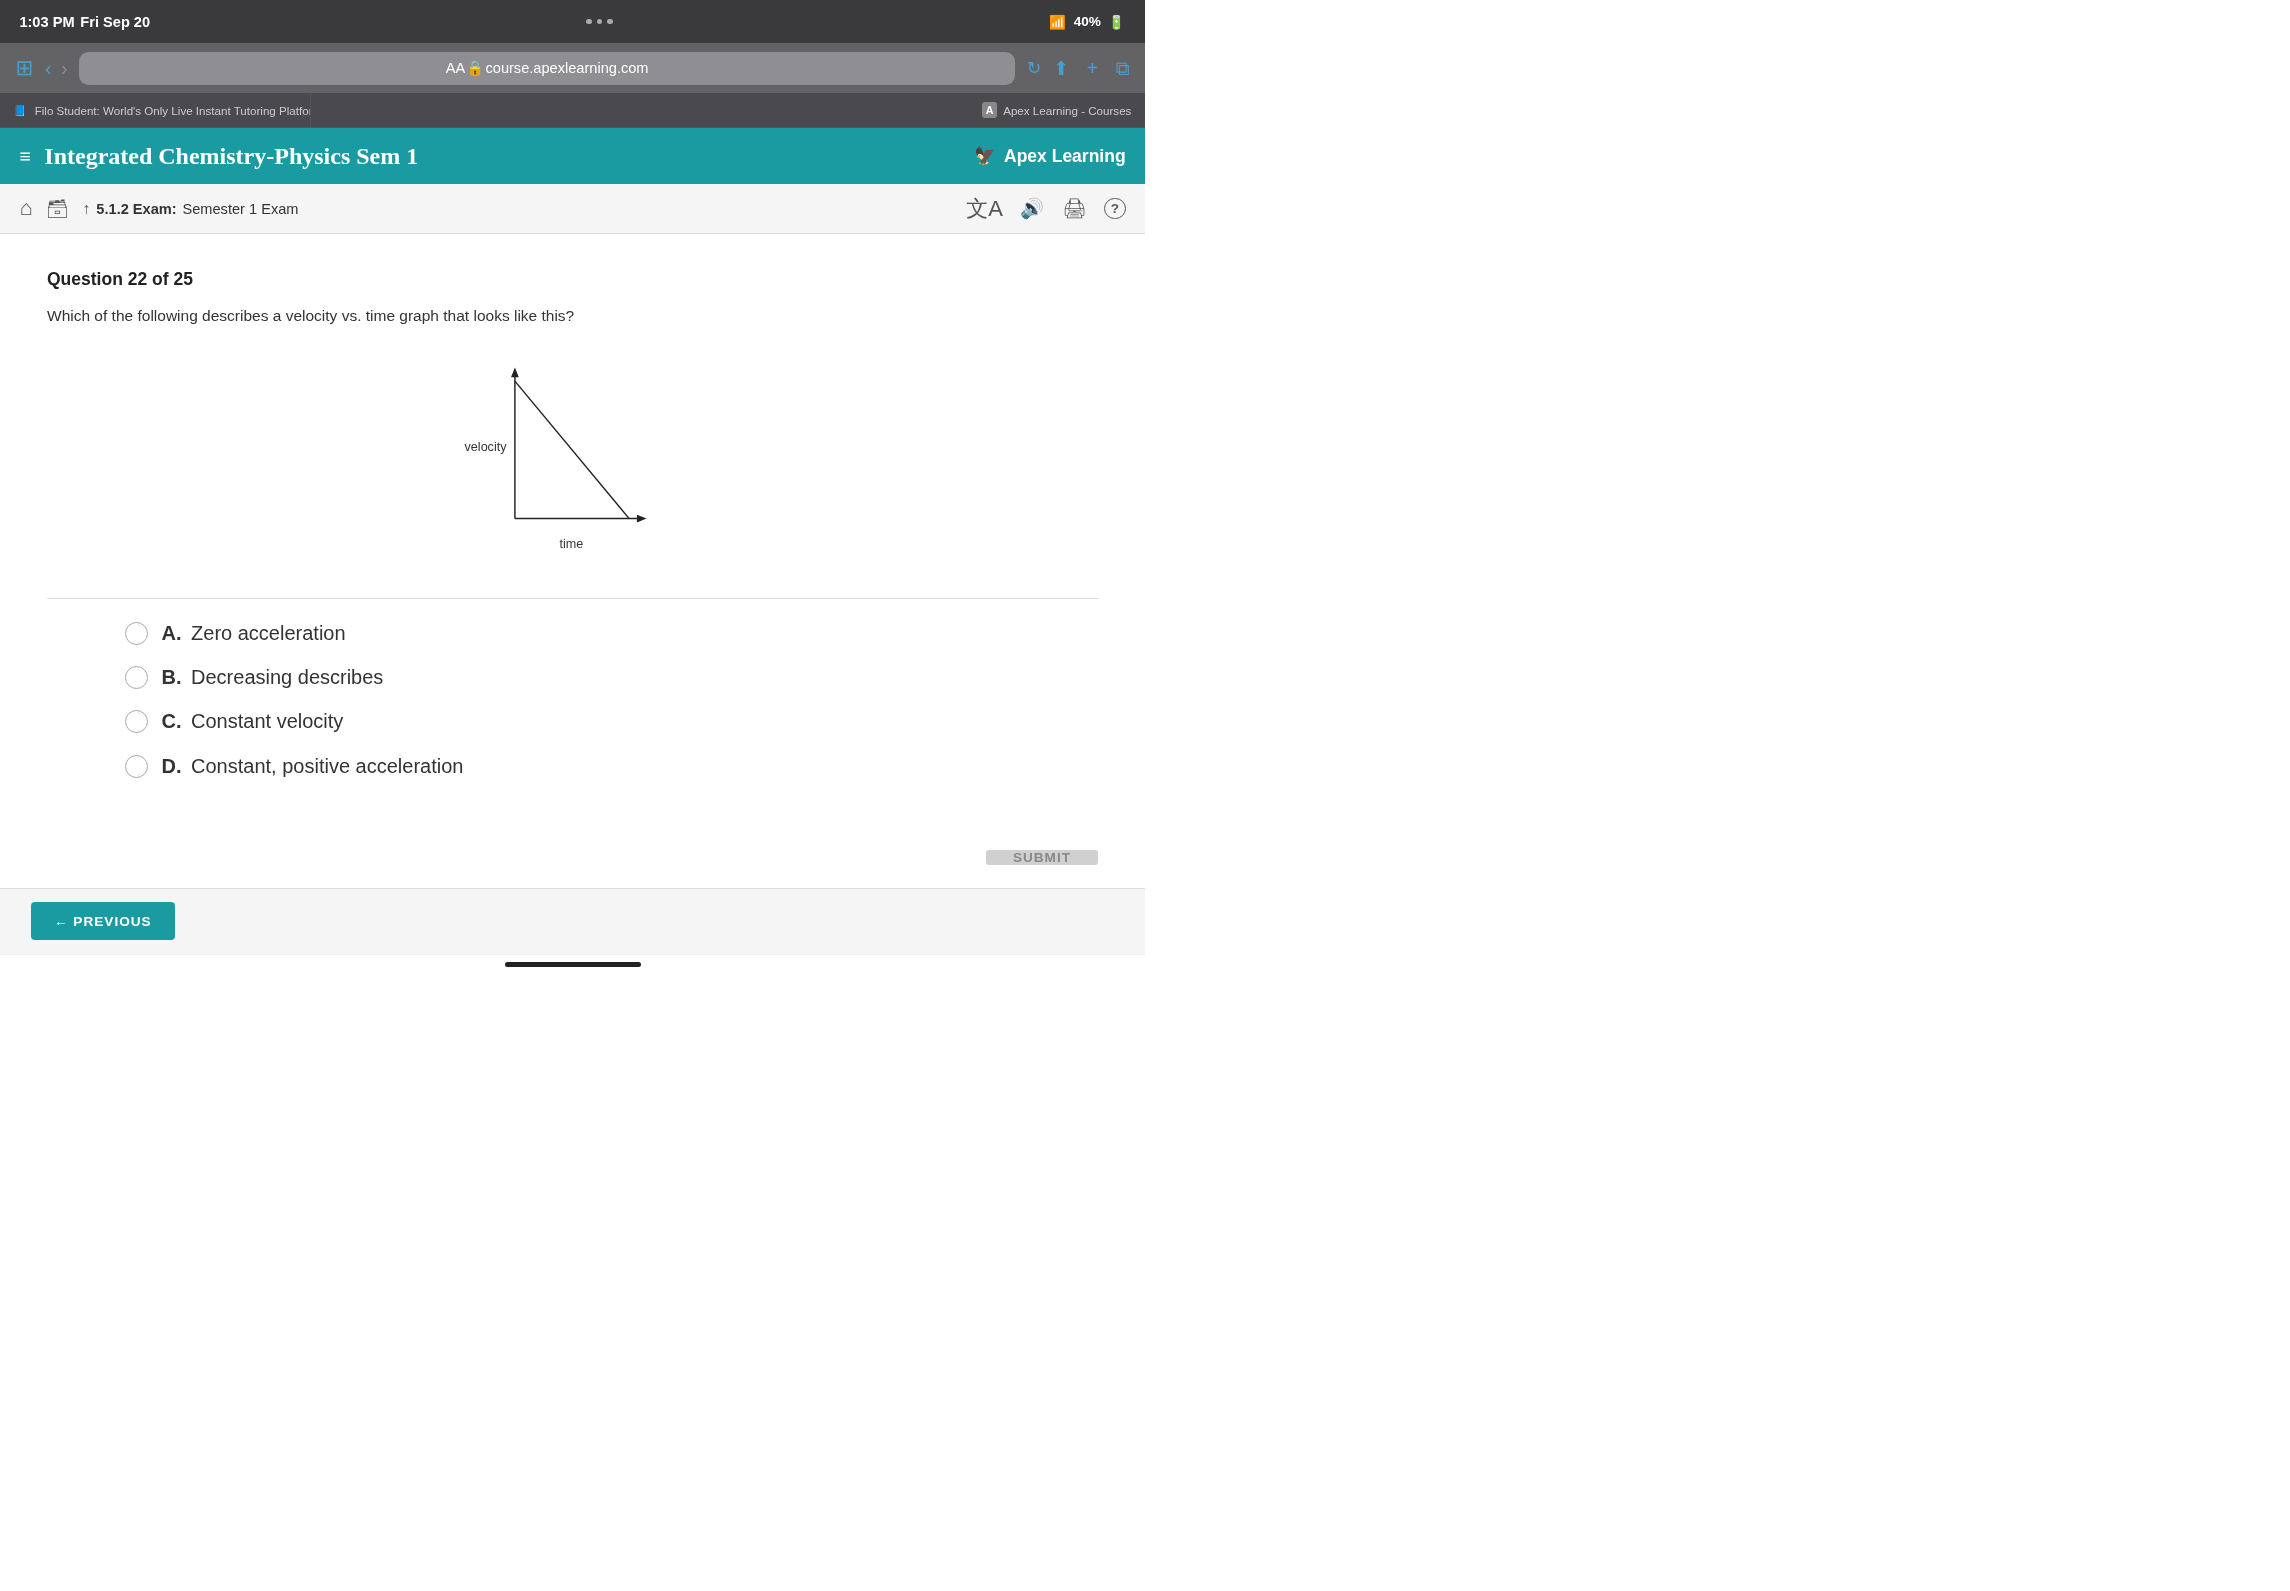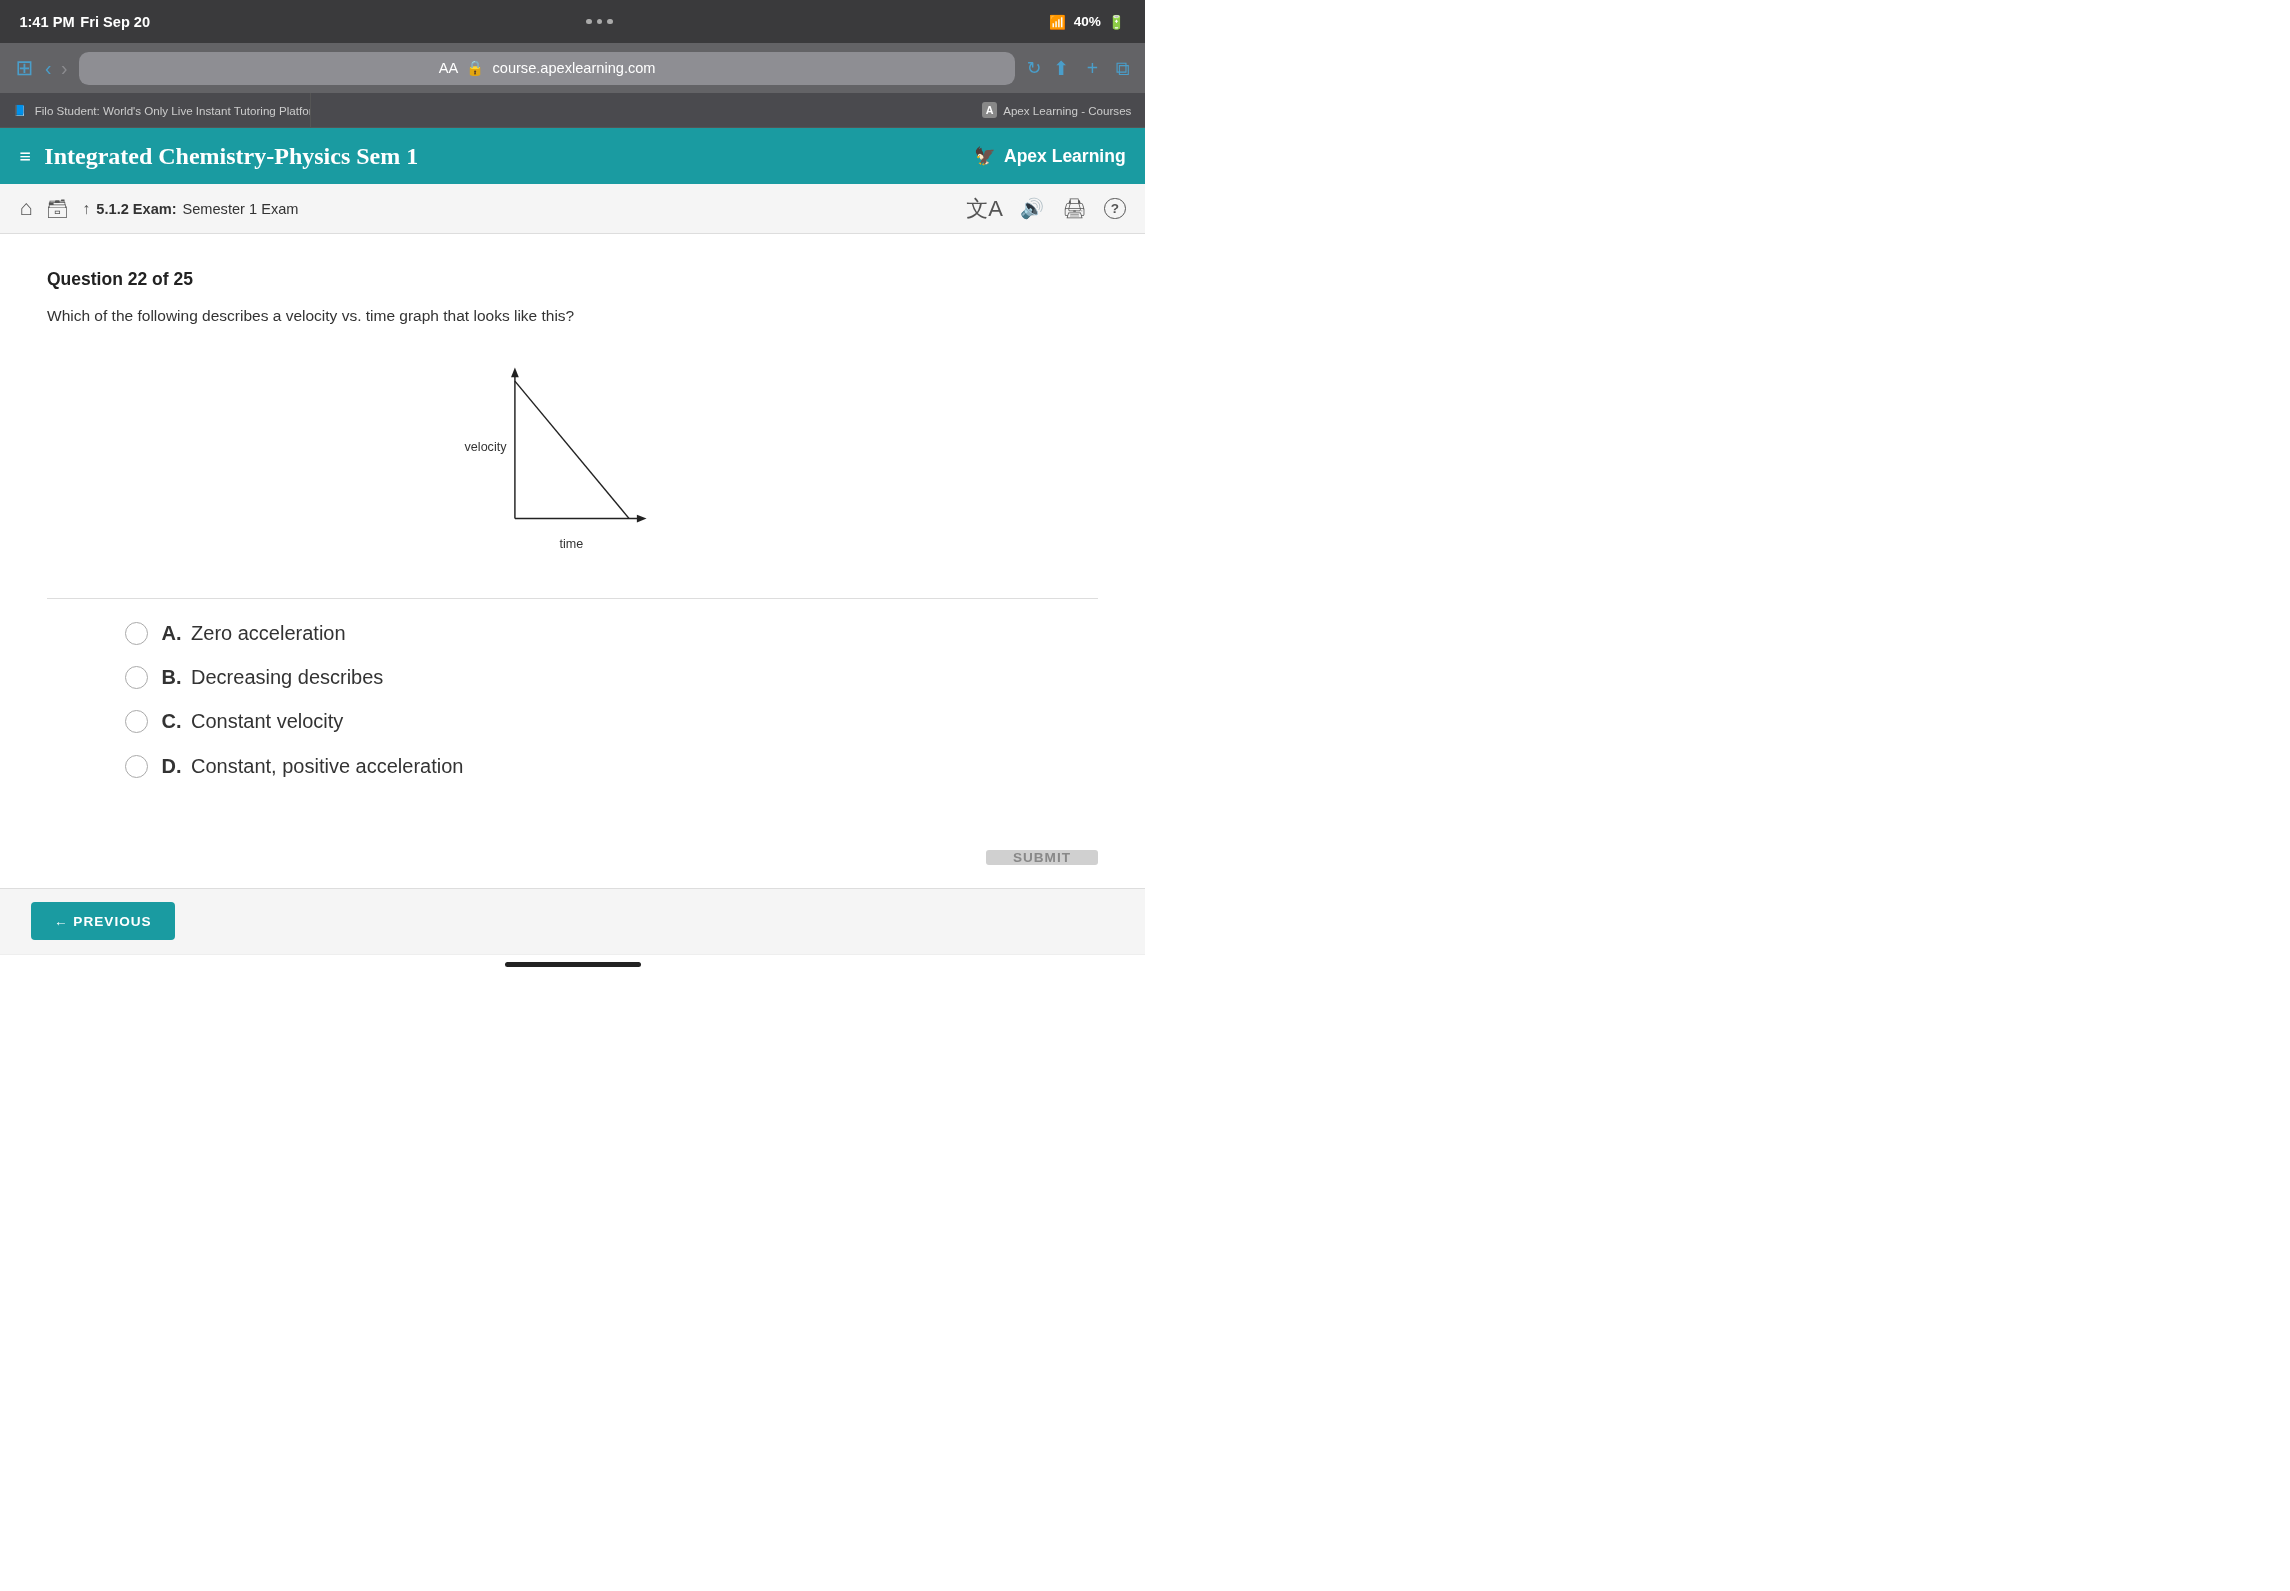"1:41 PM" span { text: 1:41 -> 1:03 }
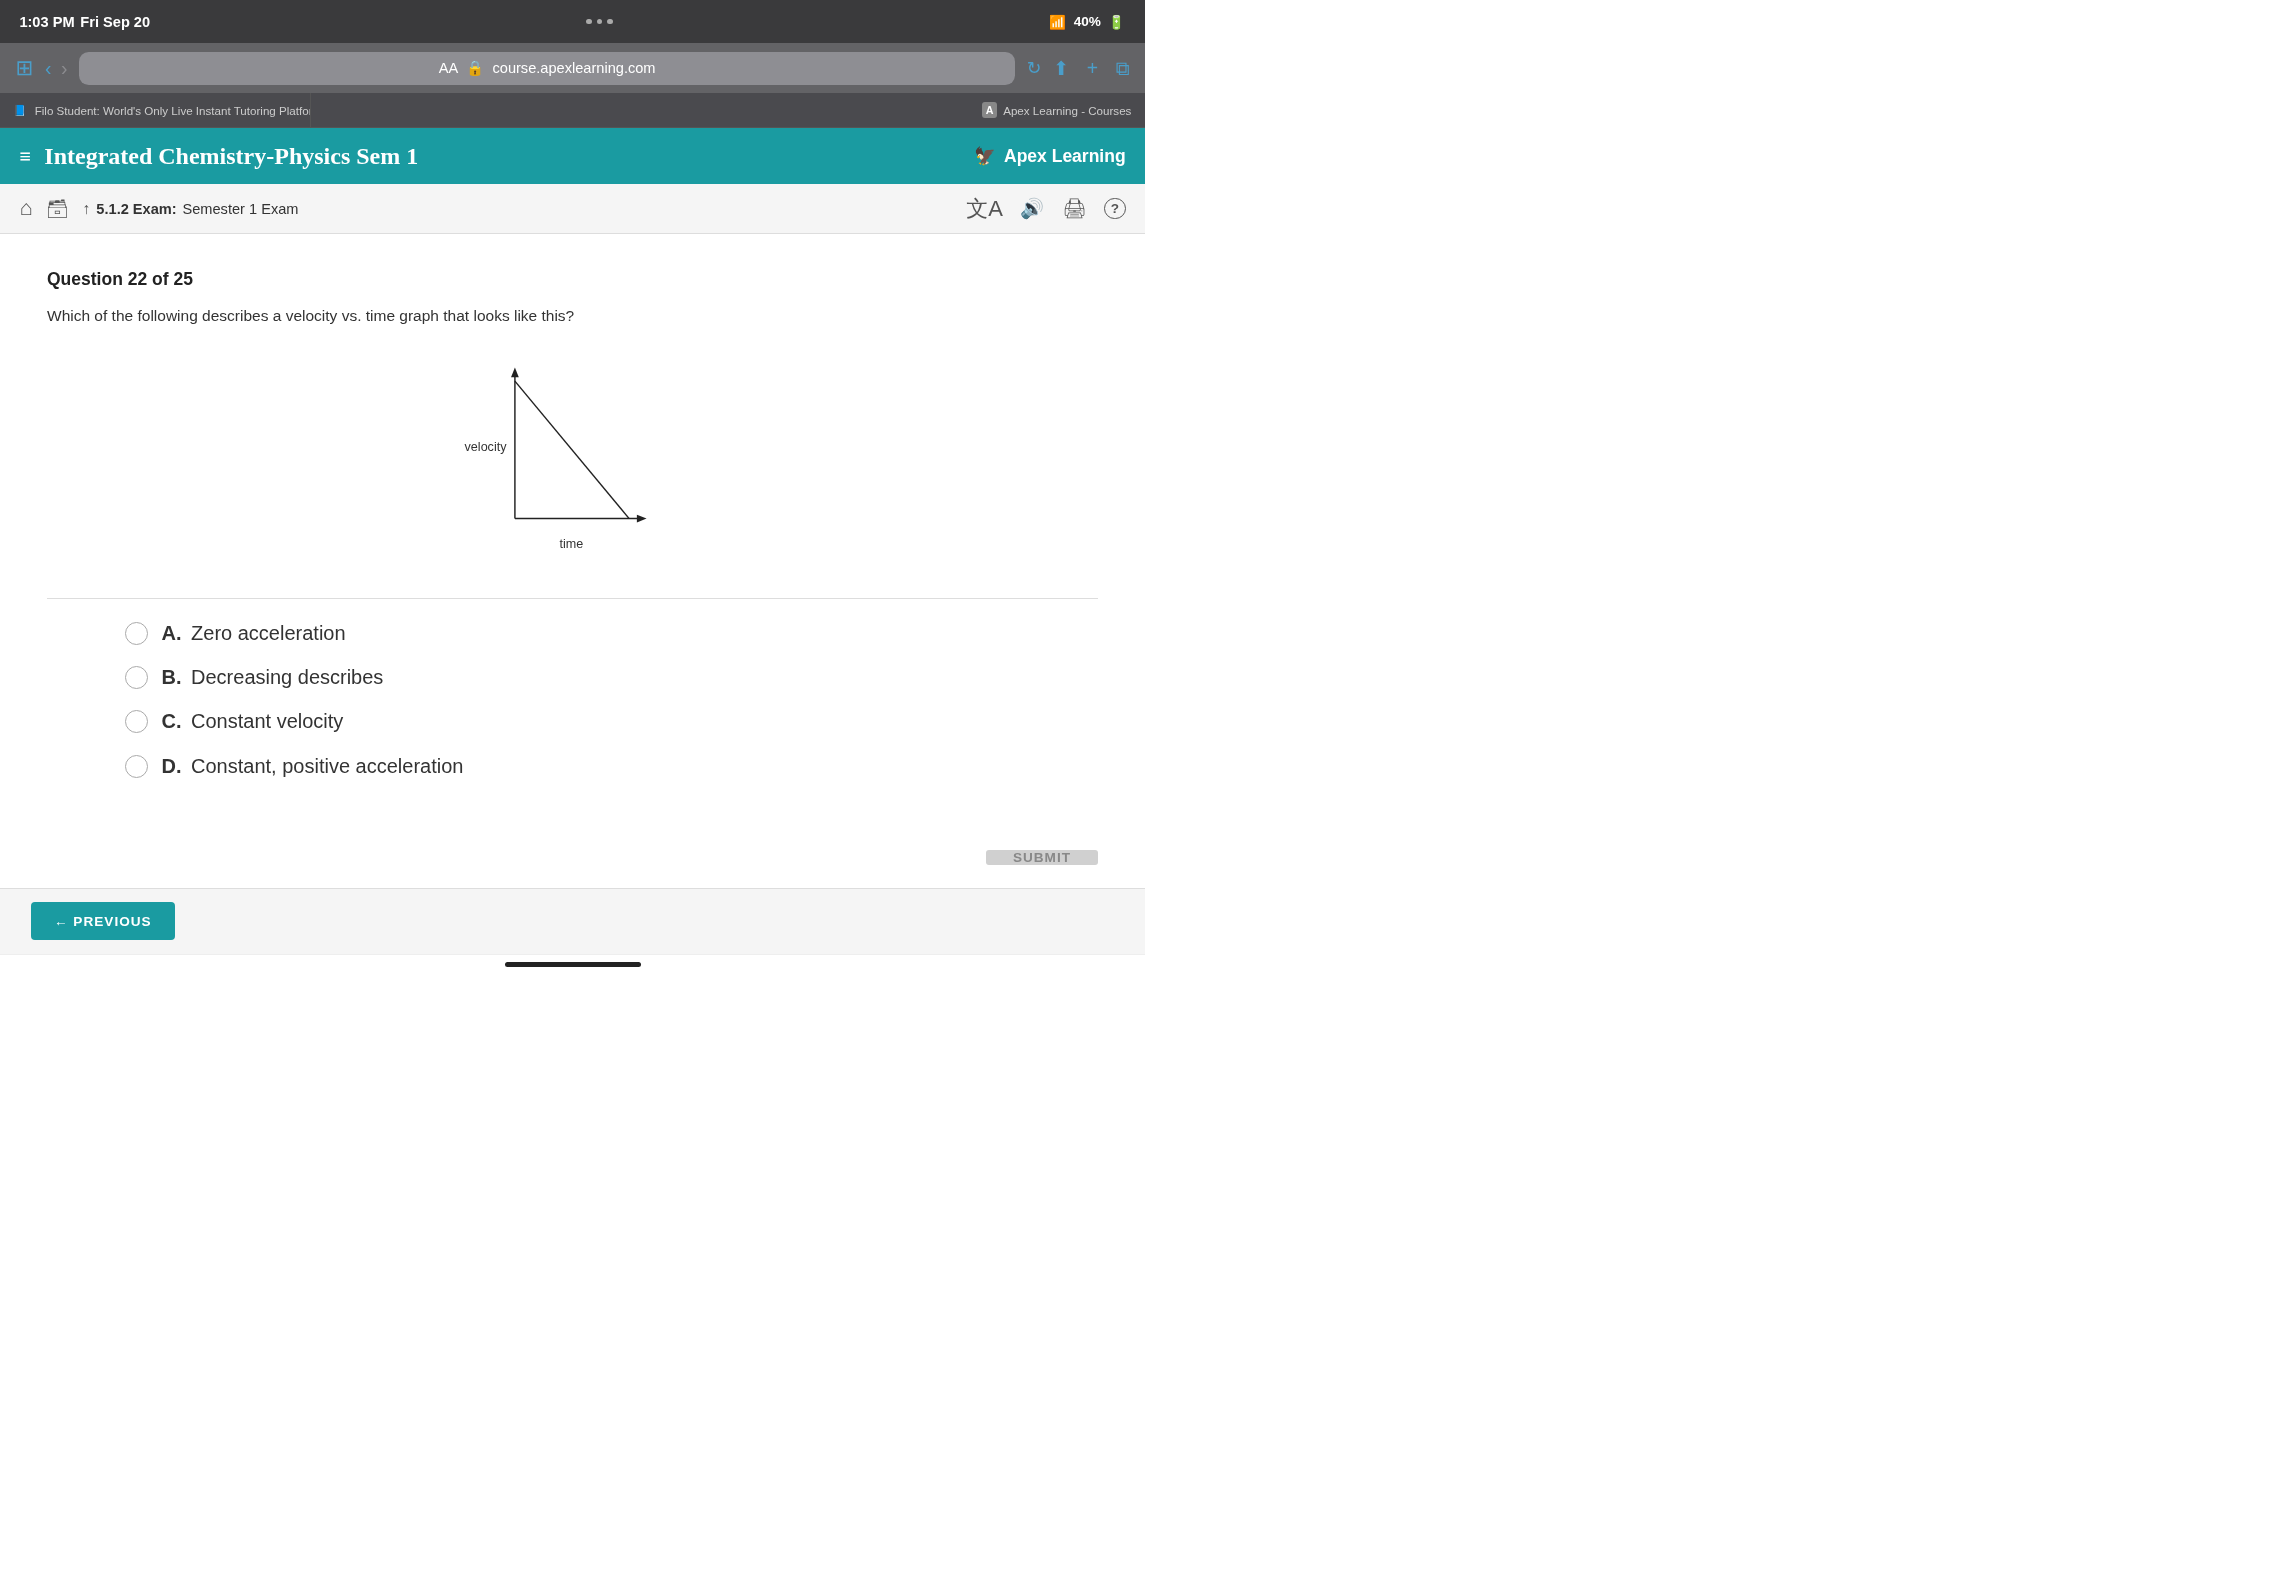"AA" .url-bar { gap: 8px -> 1px }
